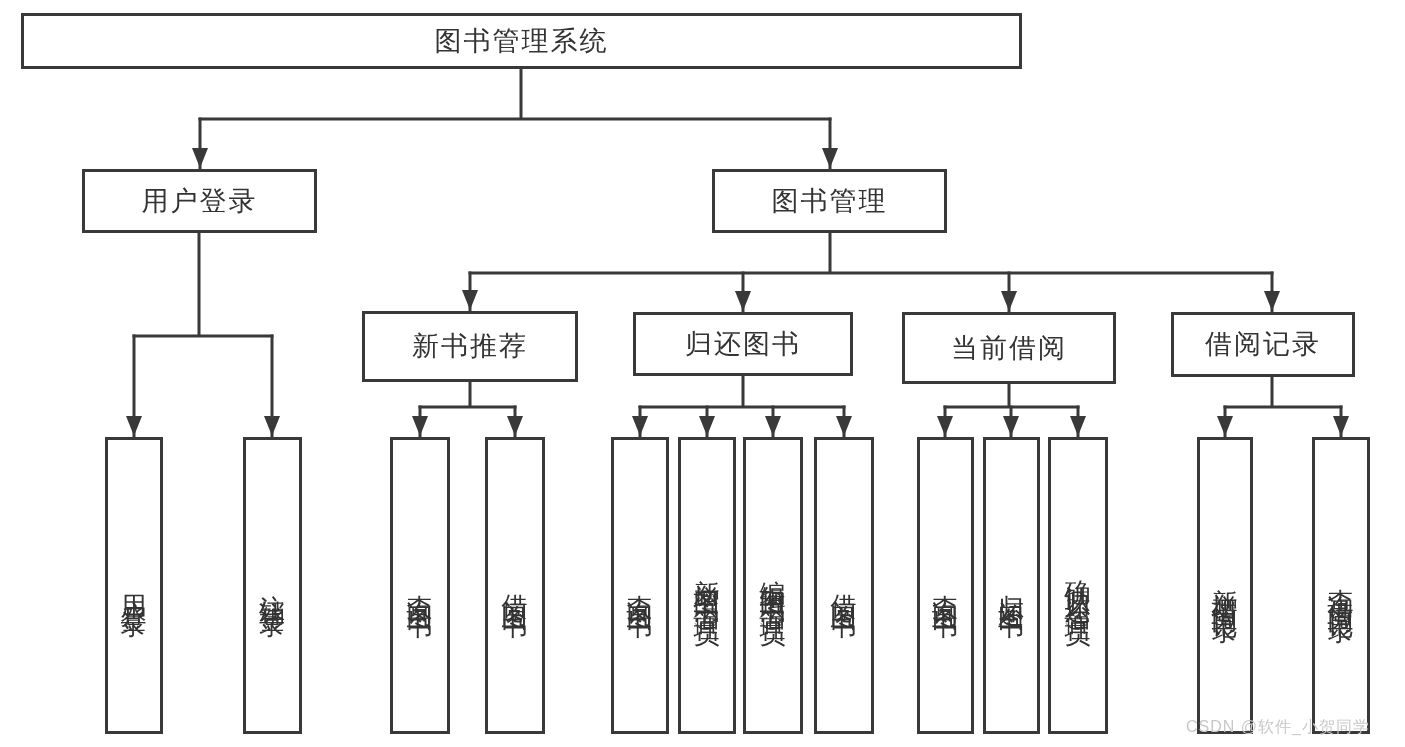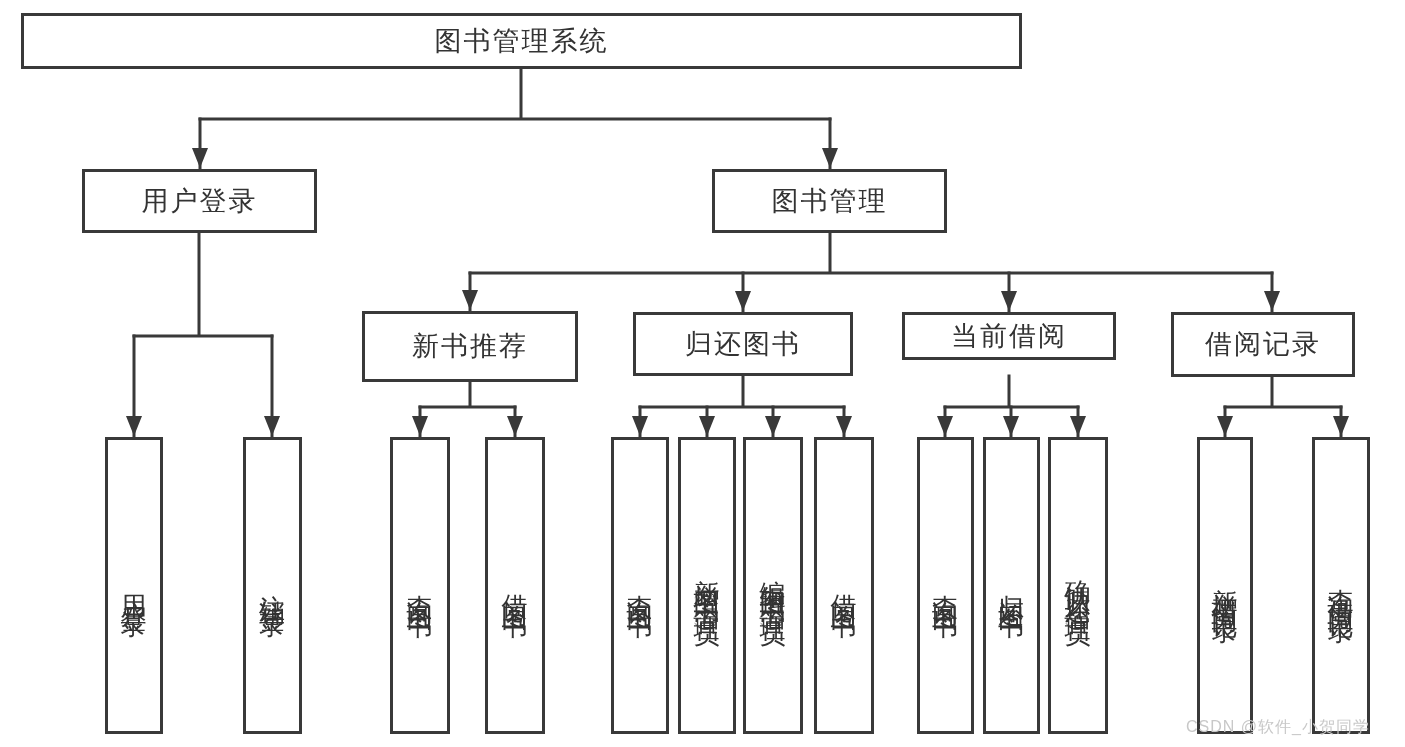"当前借阅" div.box { height: 48px -> 72px }
